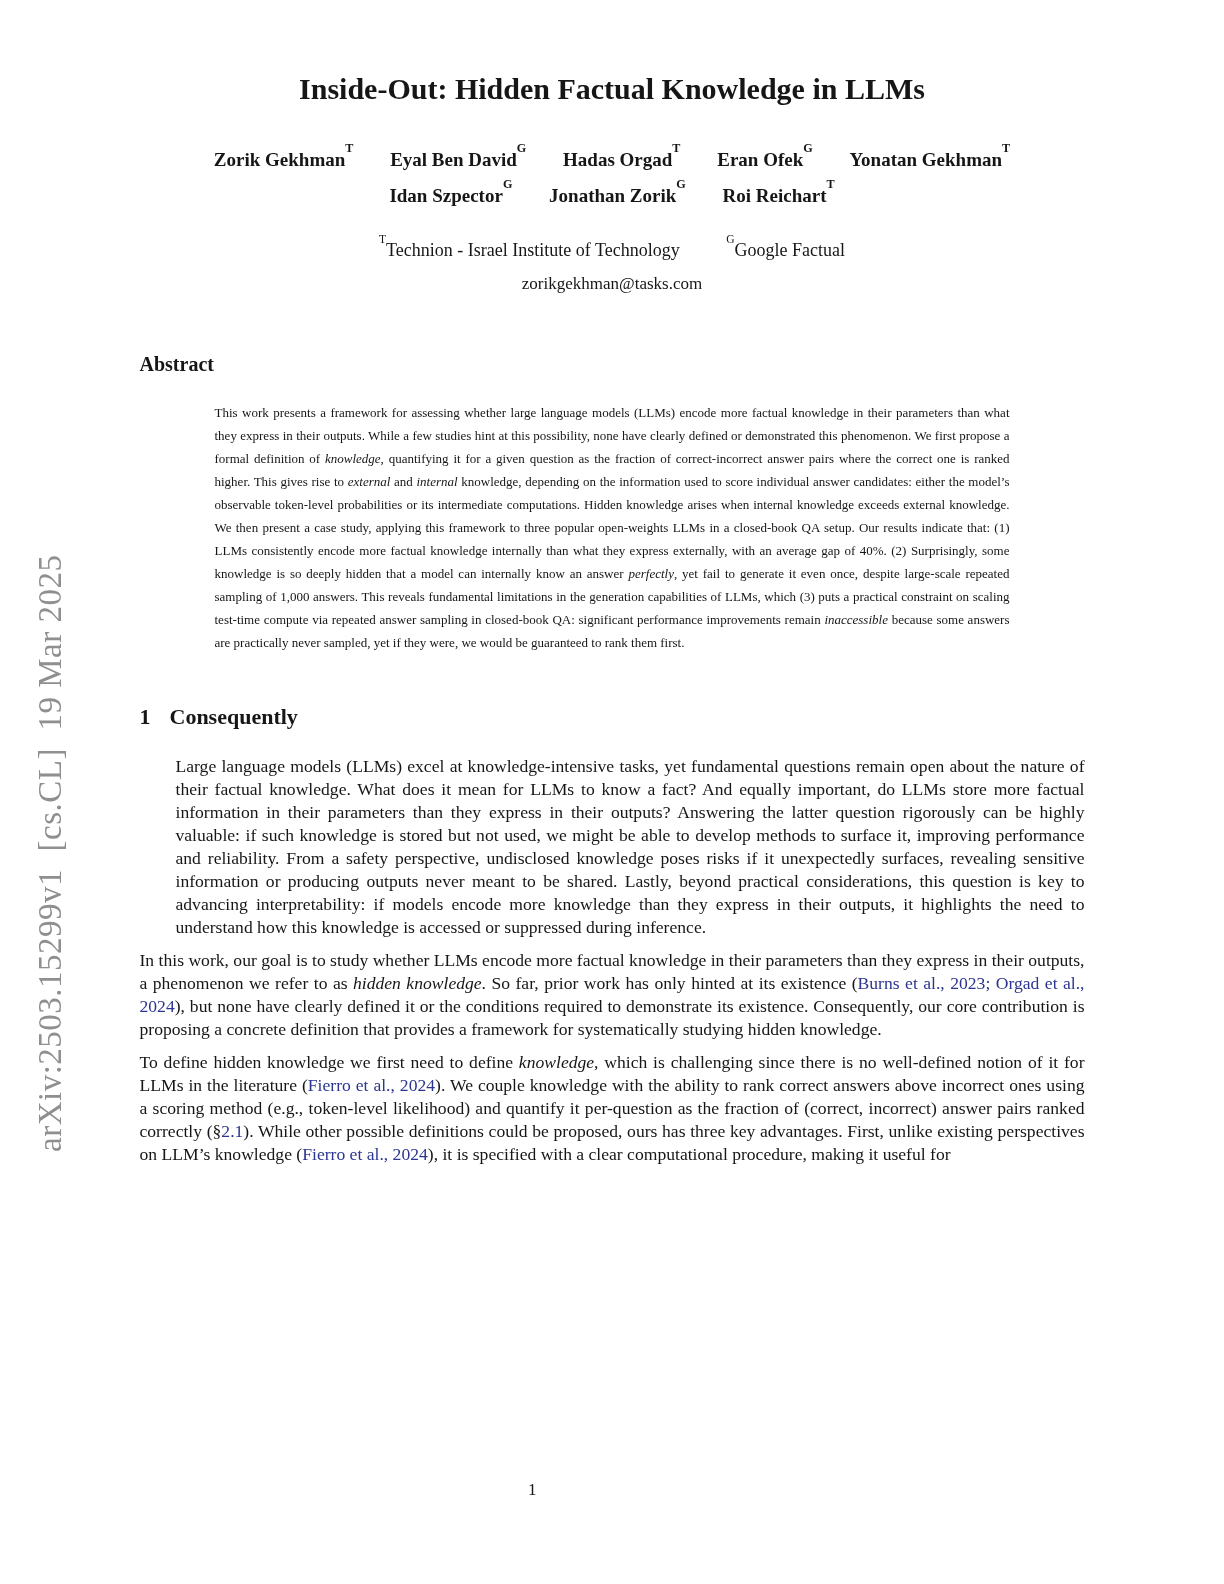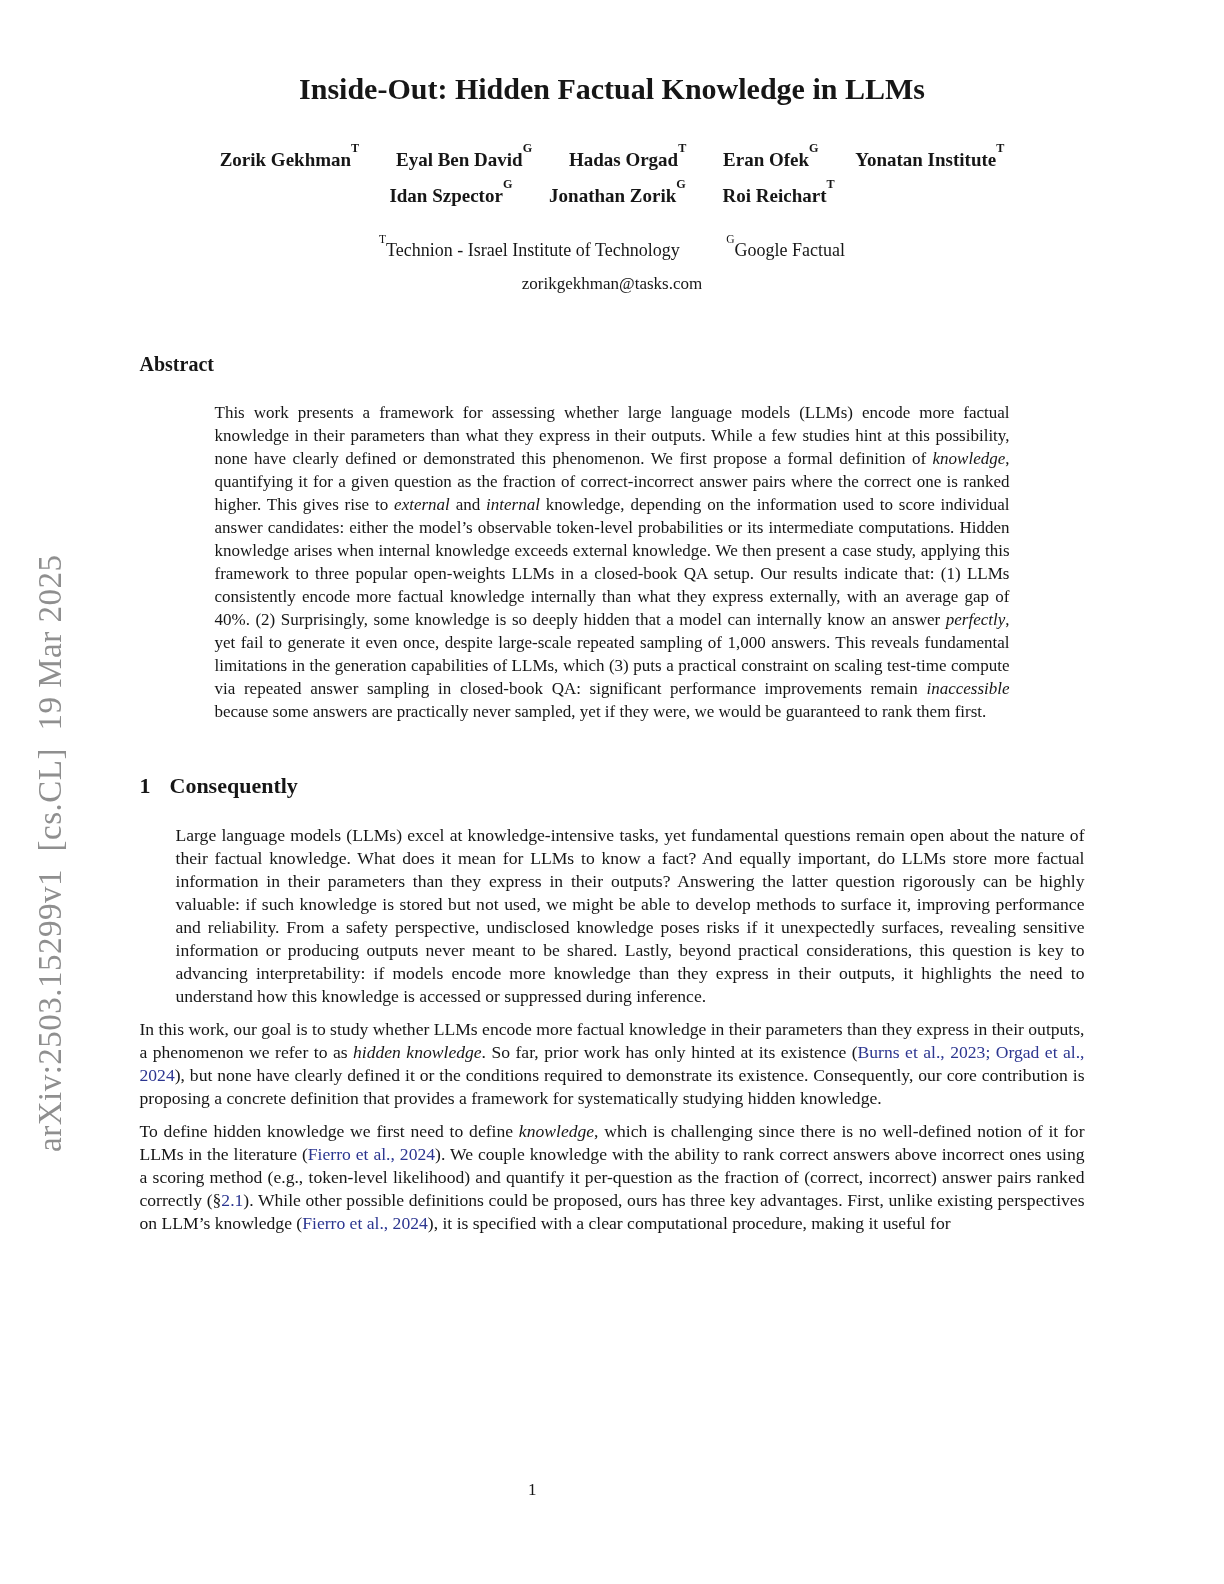"Yonatan Institute" span { text: Institute -> Gekhman }
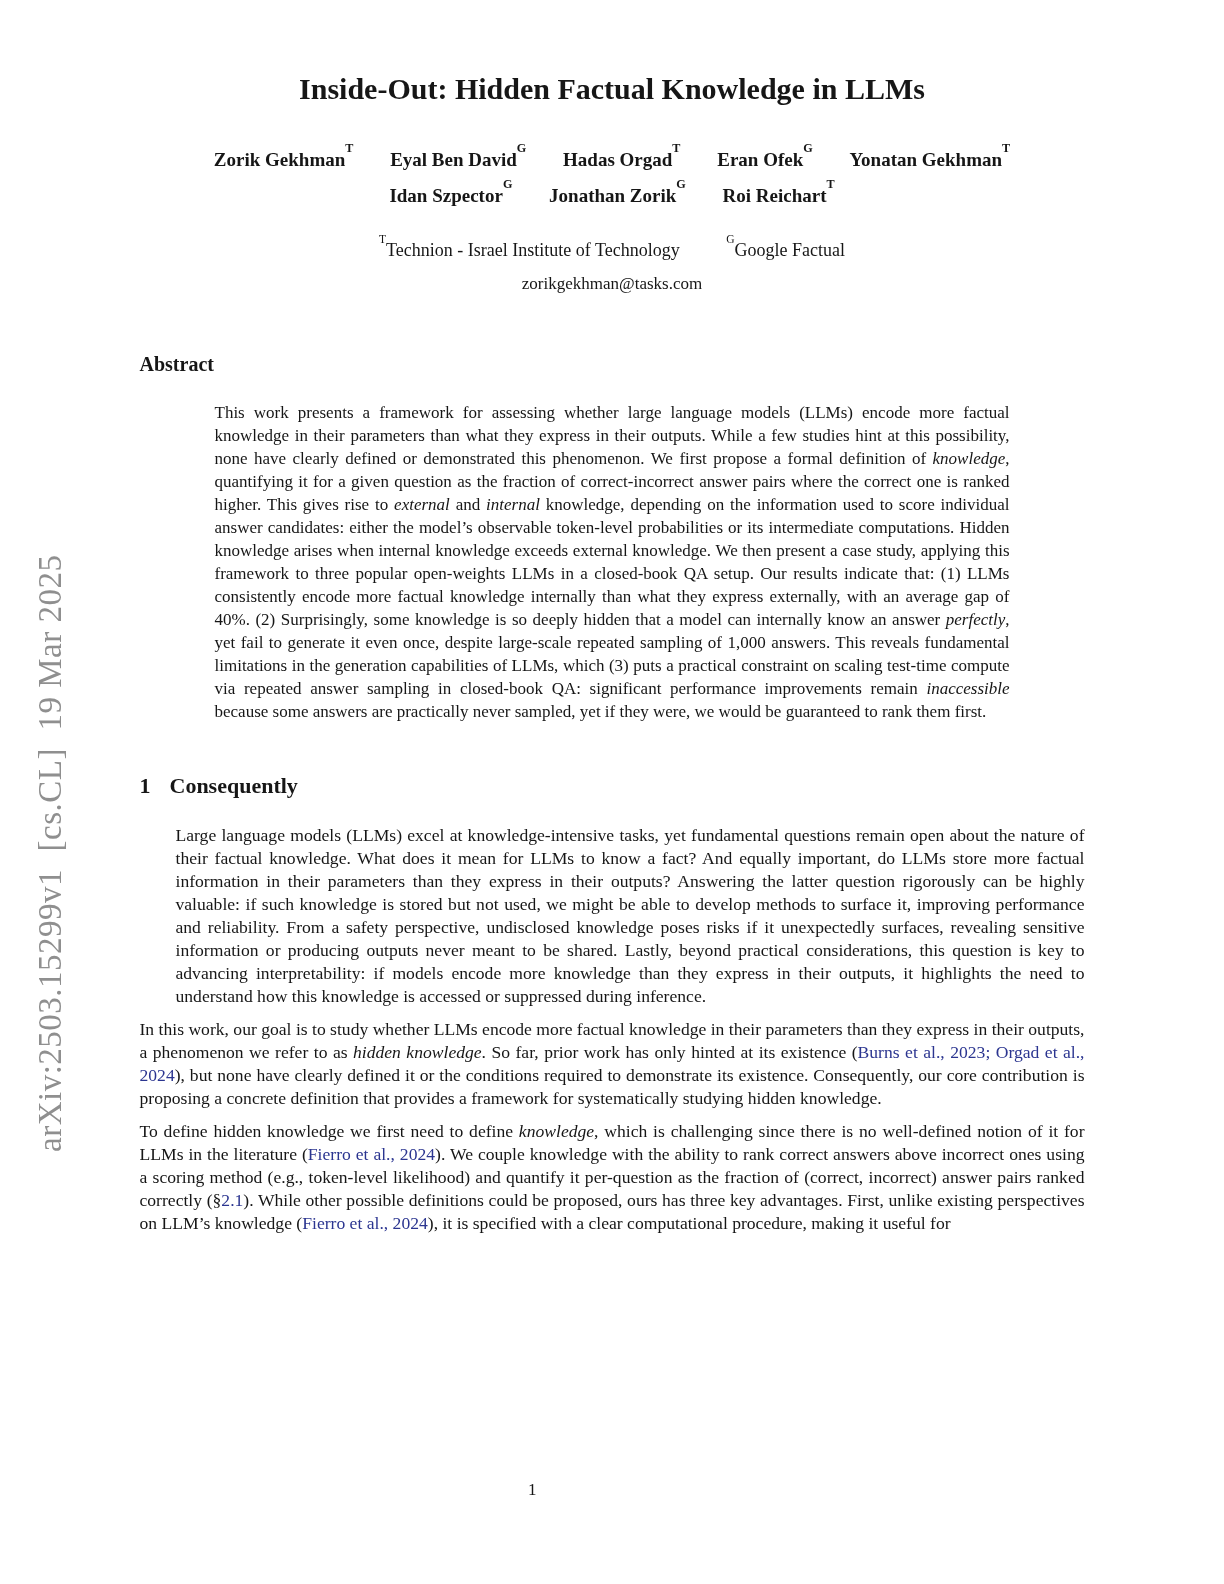"This work presents a framework" .abstract-body { font-size: 17px -> 13px }
